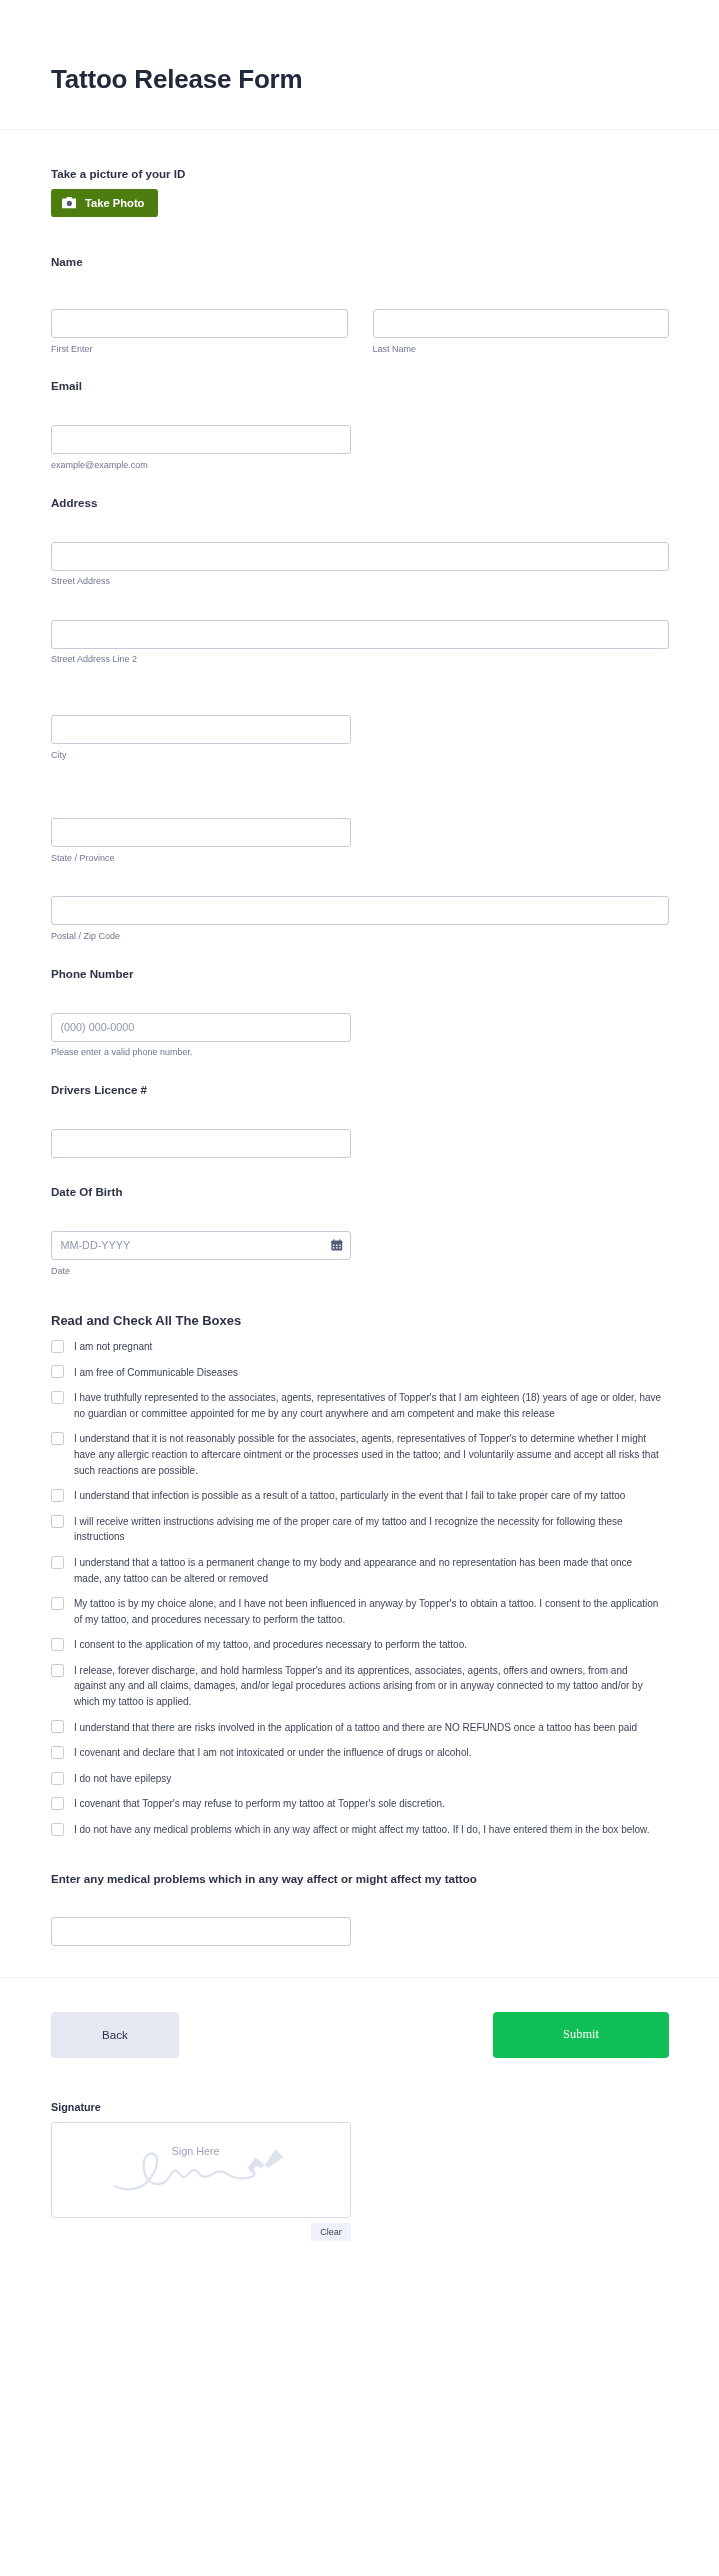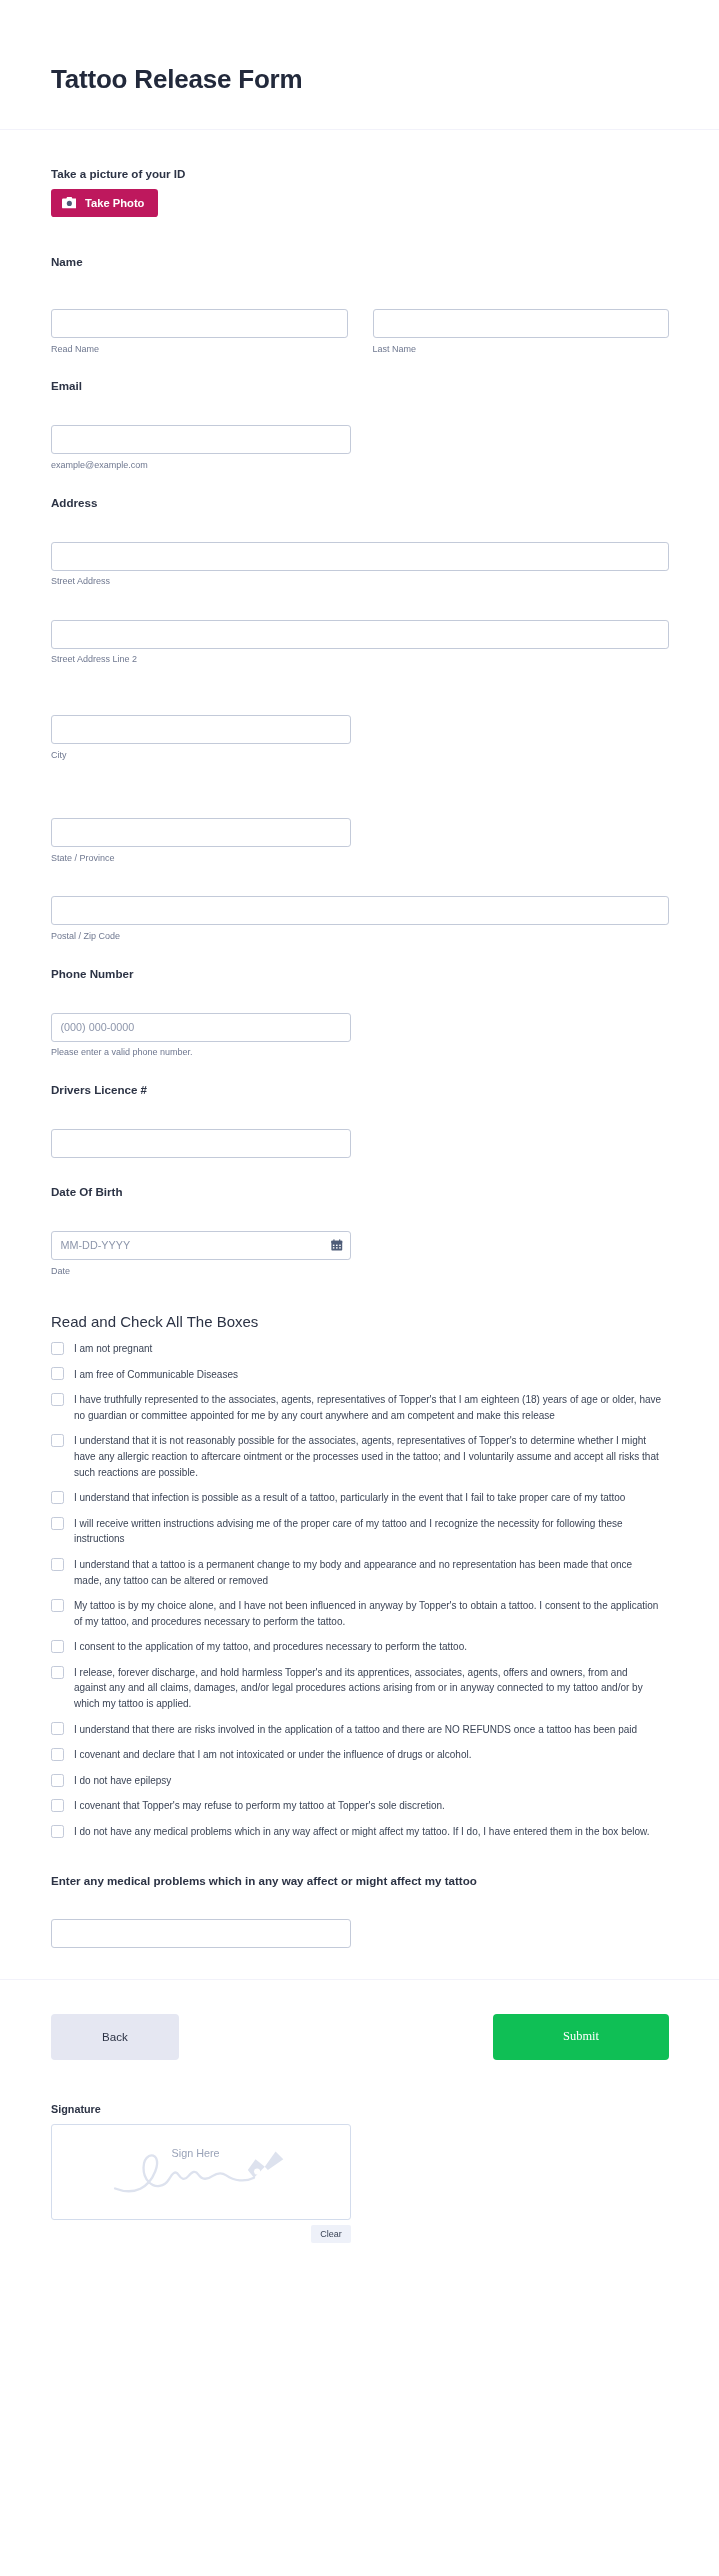"Take Photo" .photo-btn { background: #be185d -> #4d7c0f }
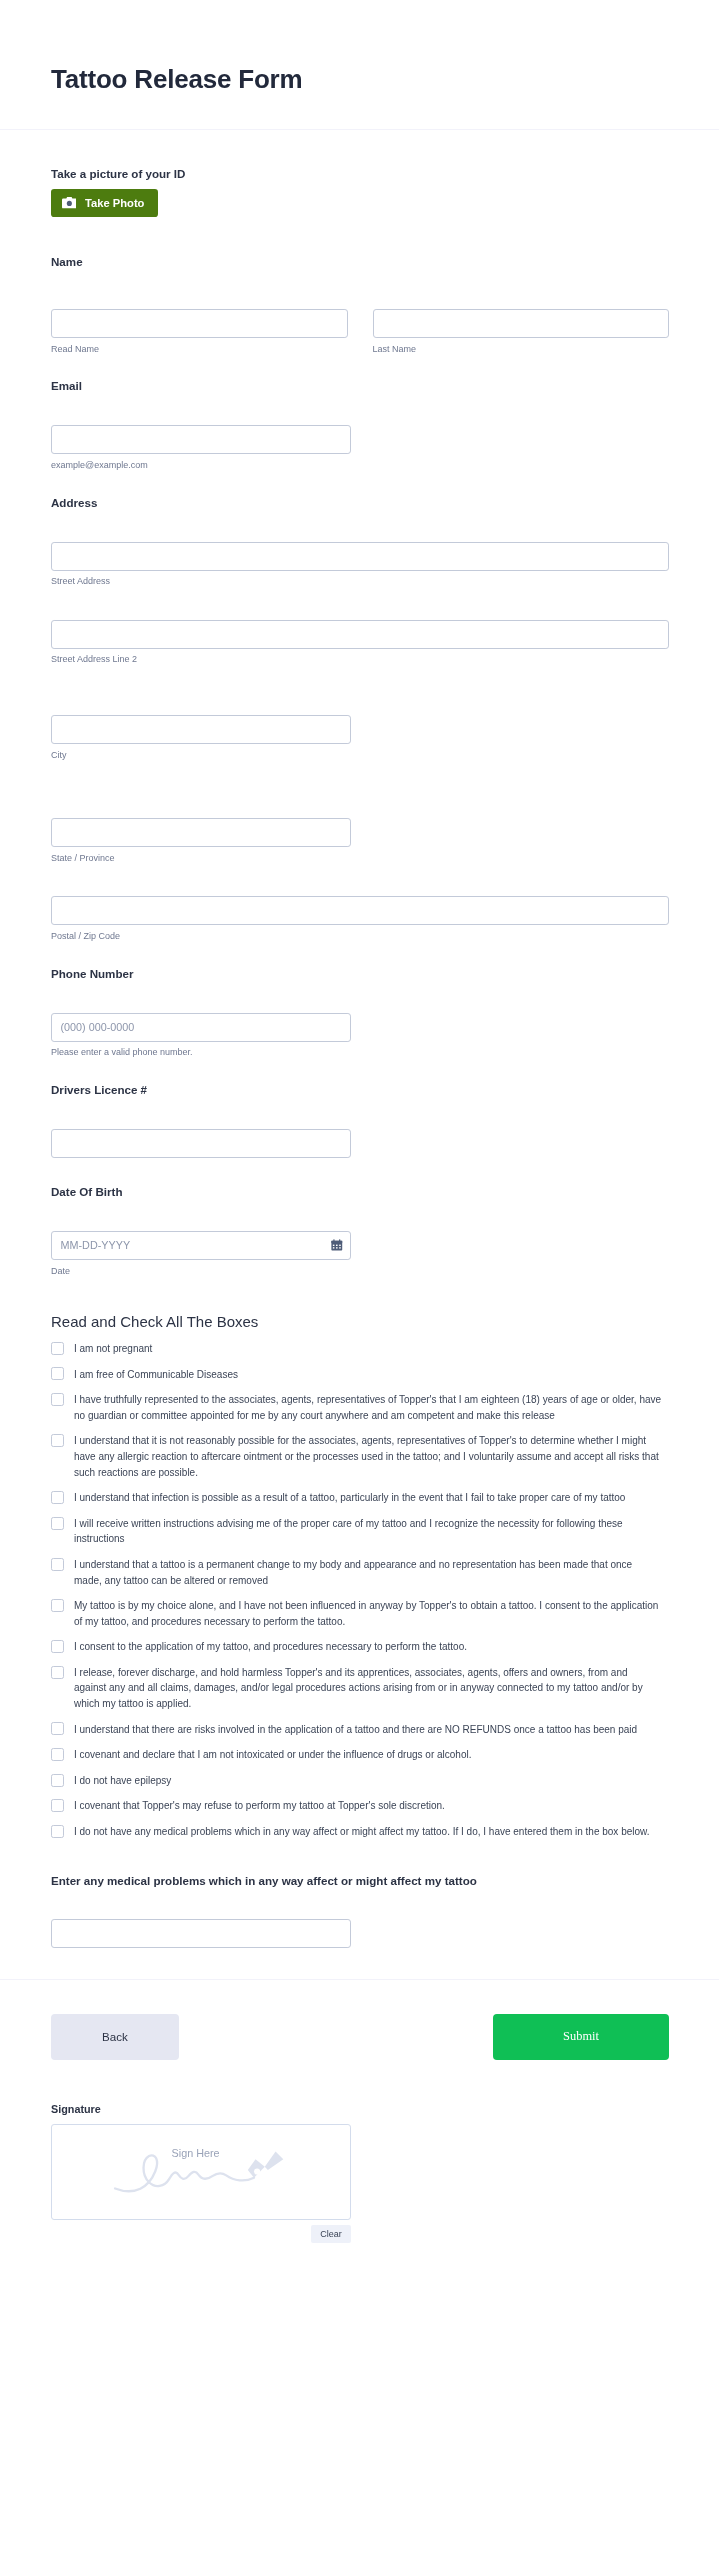"Read Name" span.sublabel { text: Read Name -> First Enter }
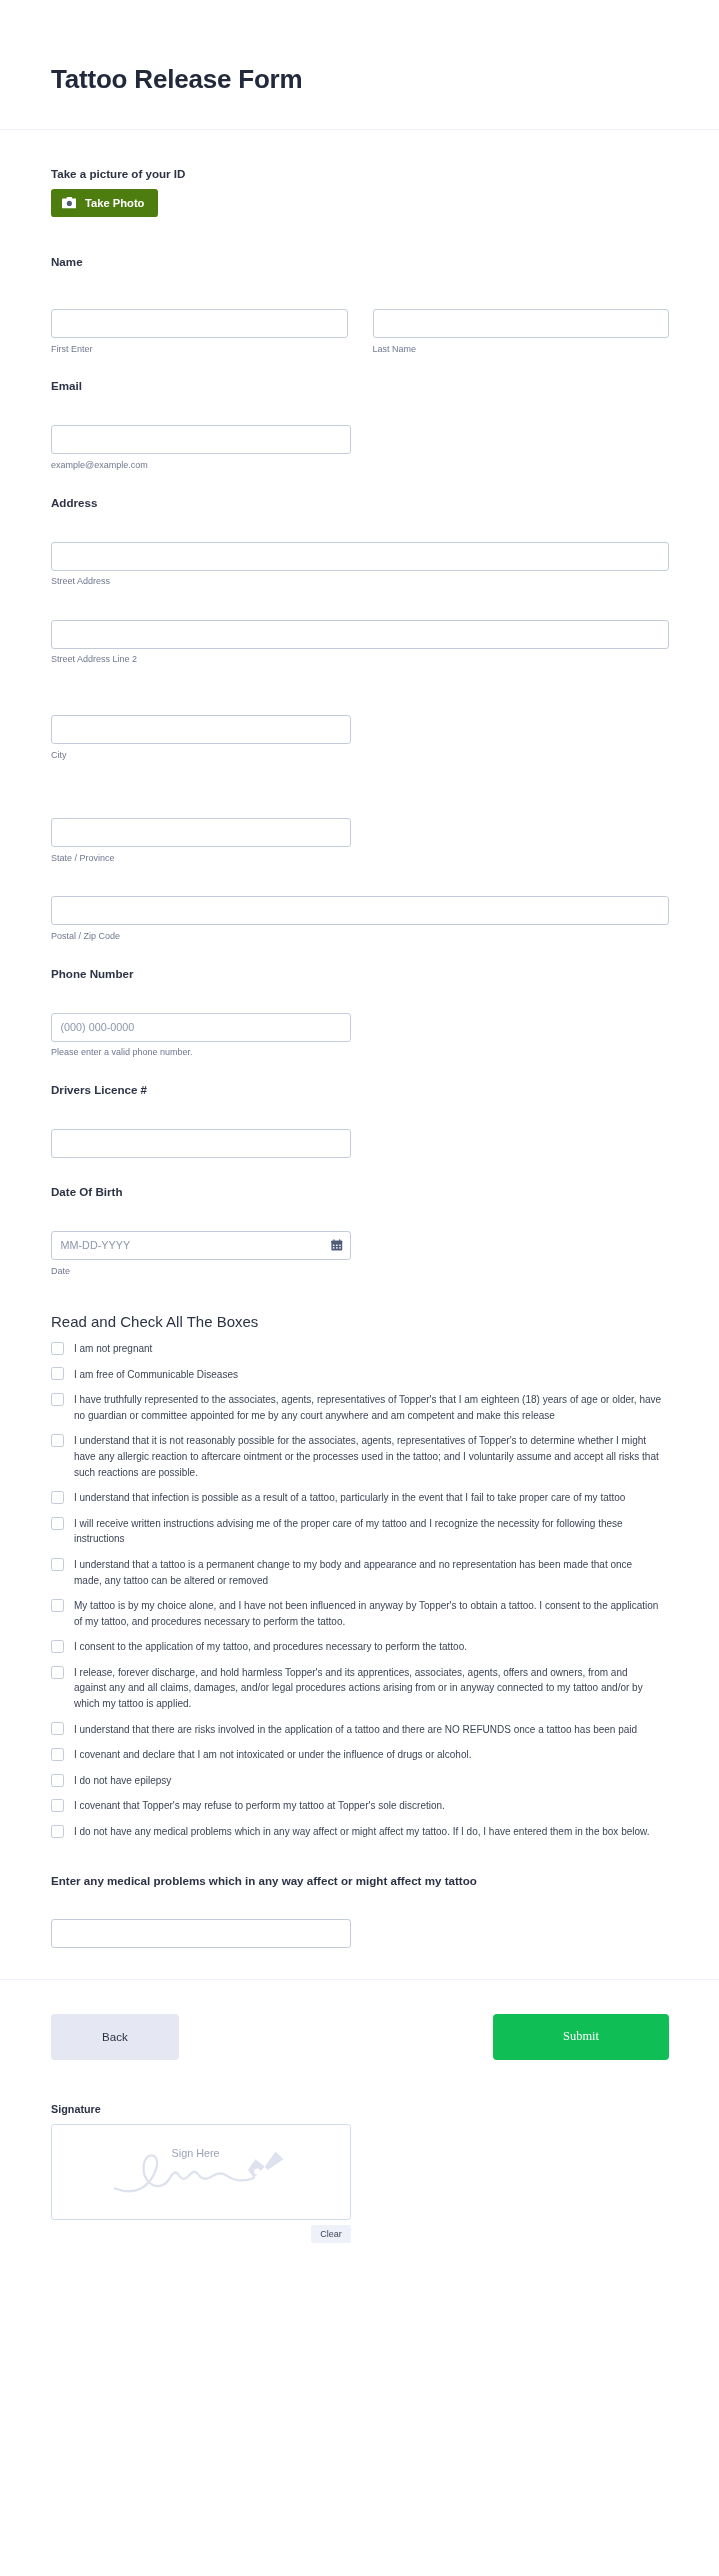"Read and Check All The" .check-heading { font-size: 15px -> 13px; font-weight: normal -> bold }
